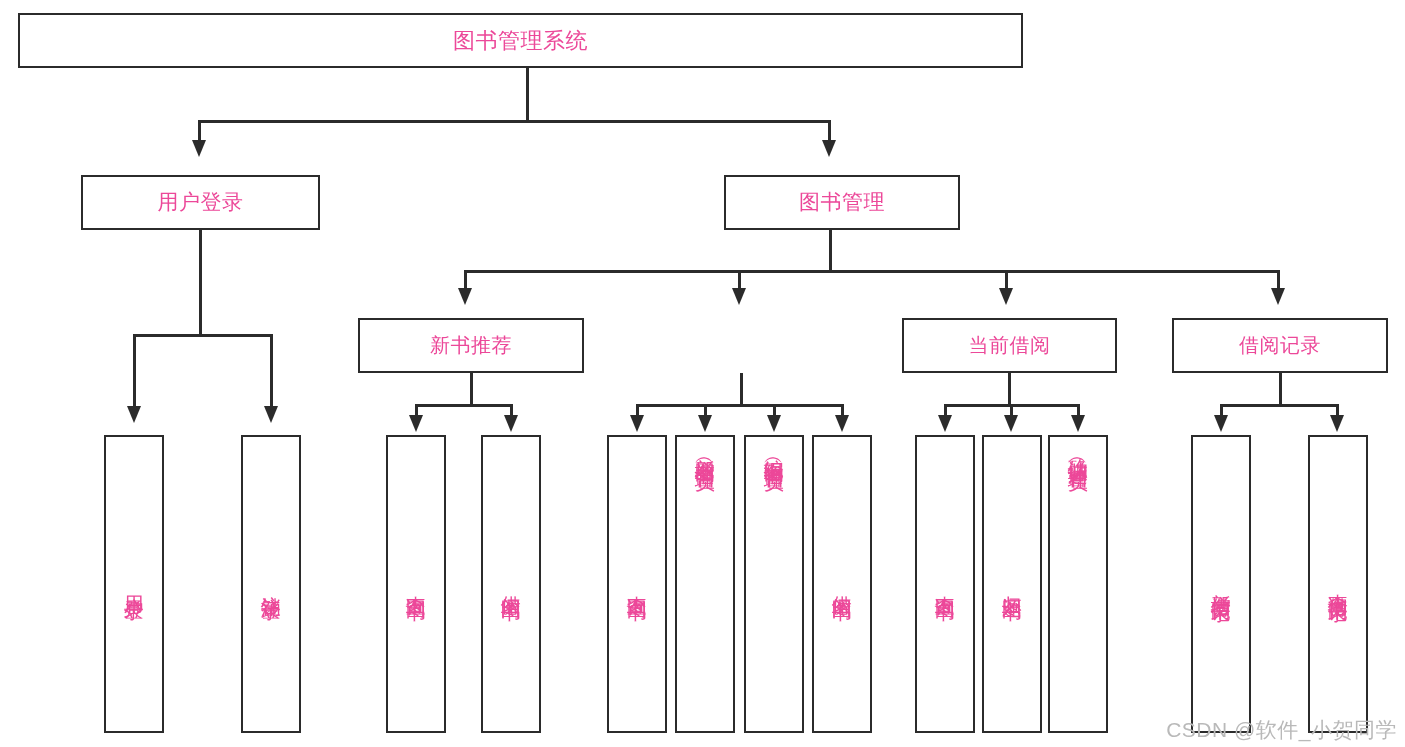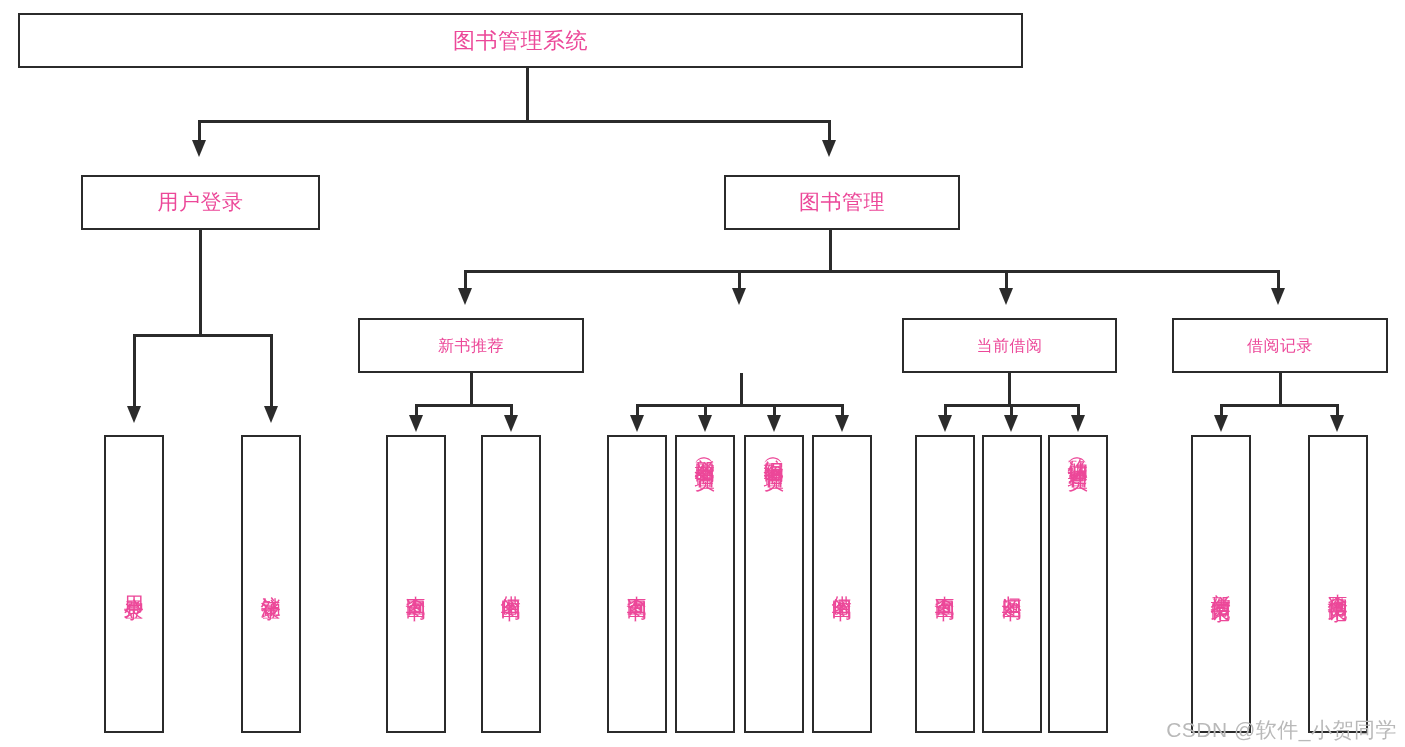"新书推荐" .node.l2 .label { font-size: 16px -> 20px }
